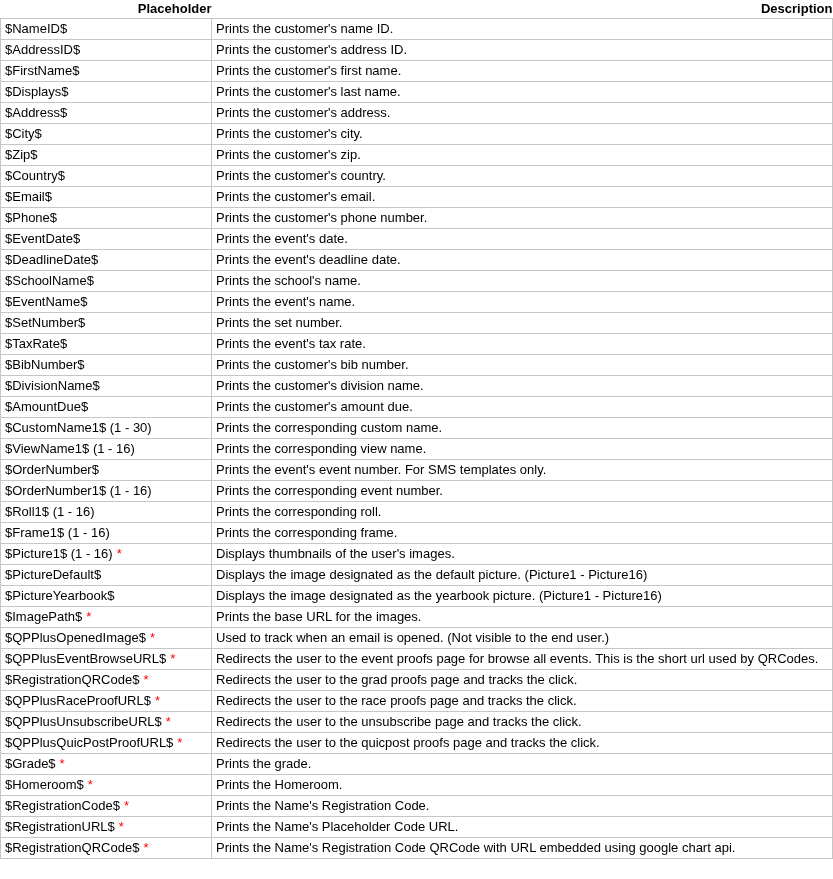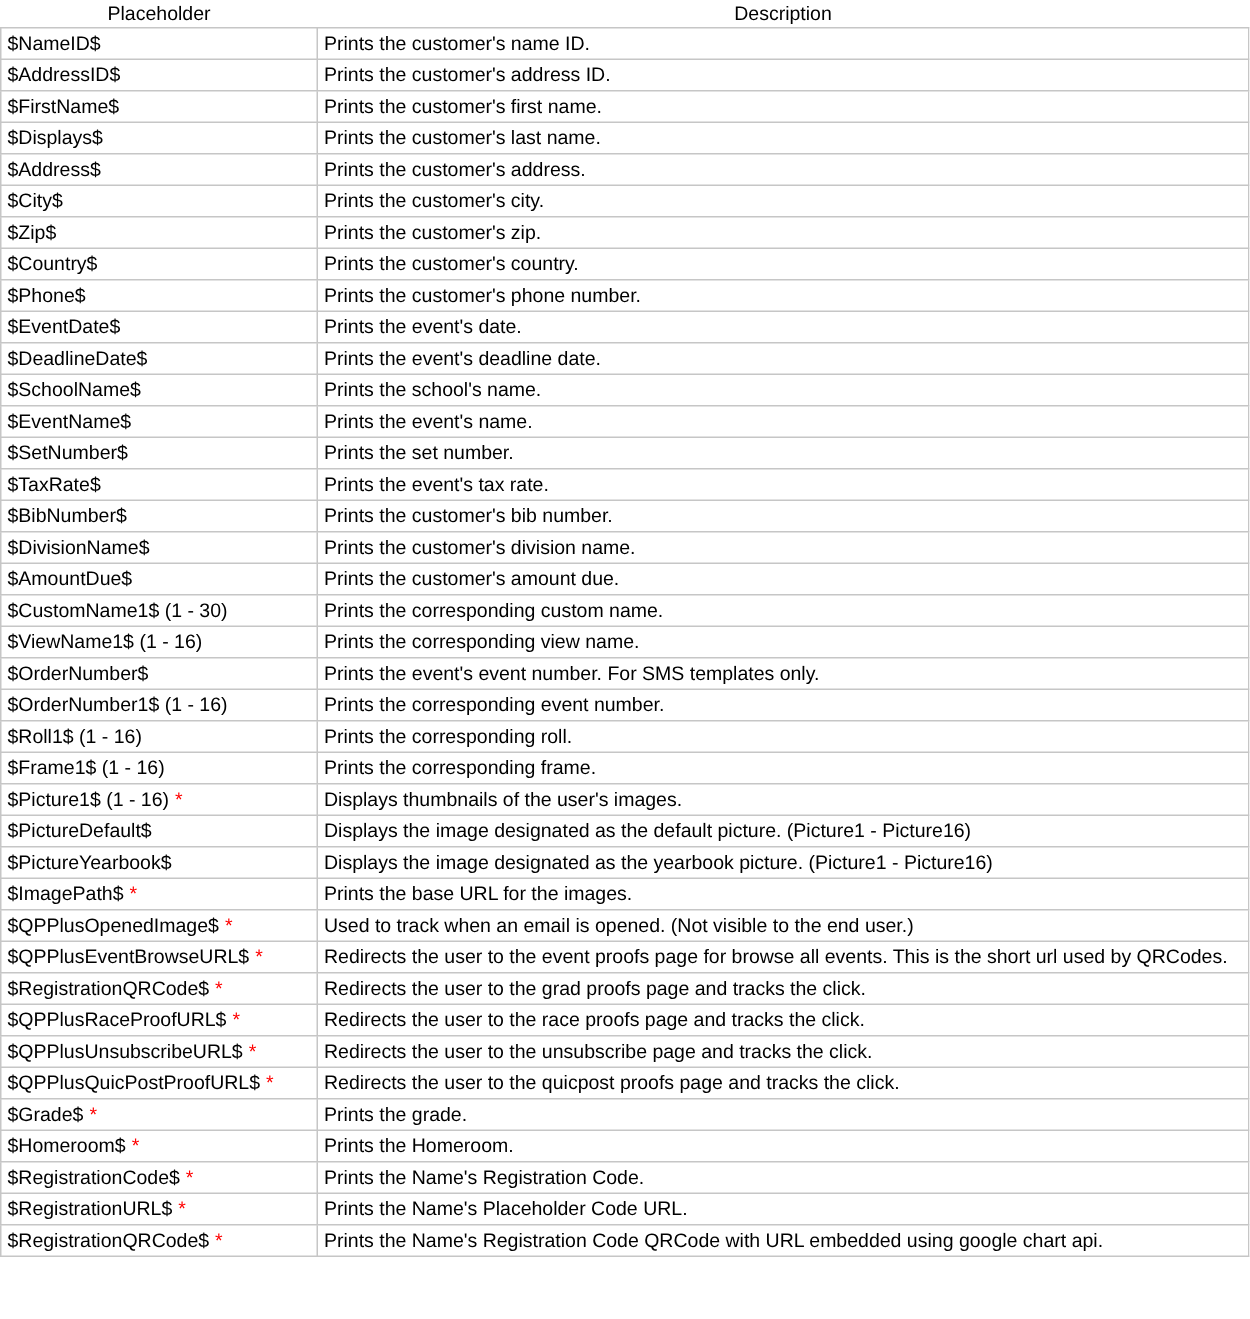"Placeholder" table.ph-table thead th { font-weight: normal -> bold; text-align: center -> right }
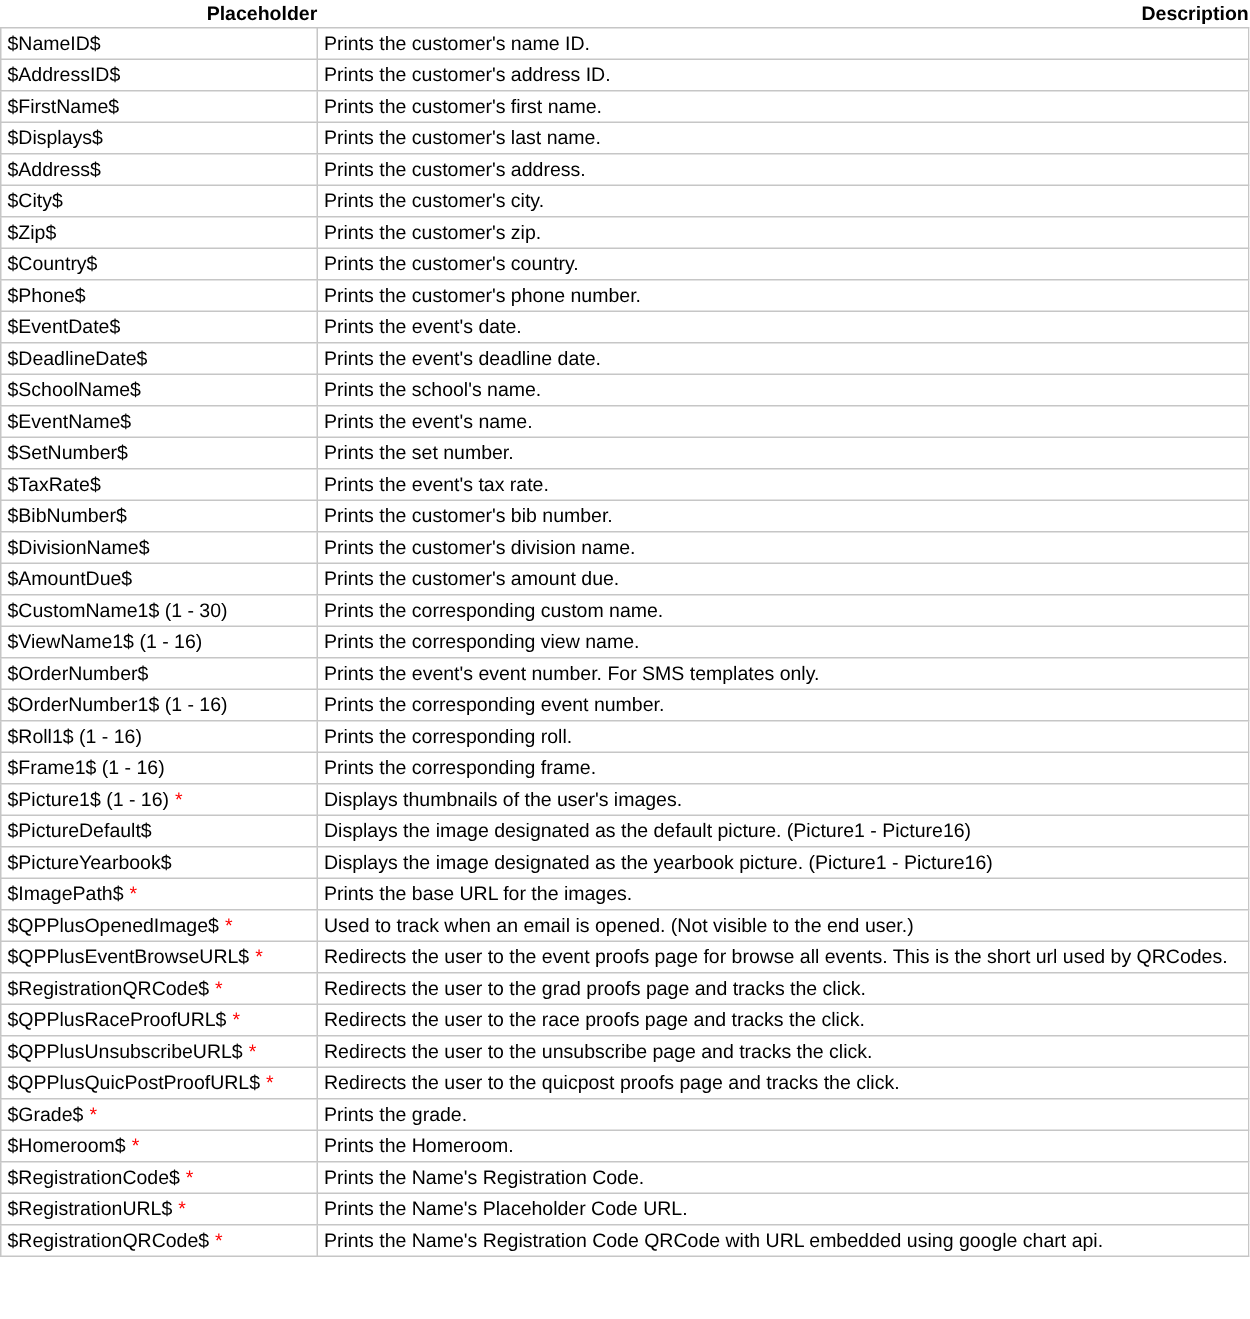"$Email$" tr { html: none -> <tr> <td><span>$Email$</span></td> <td>Prints the customer's email.</td> </tr> }
